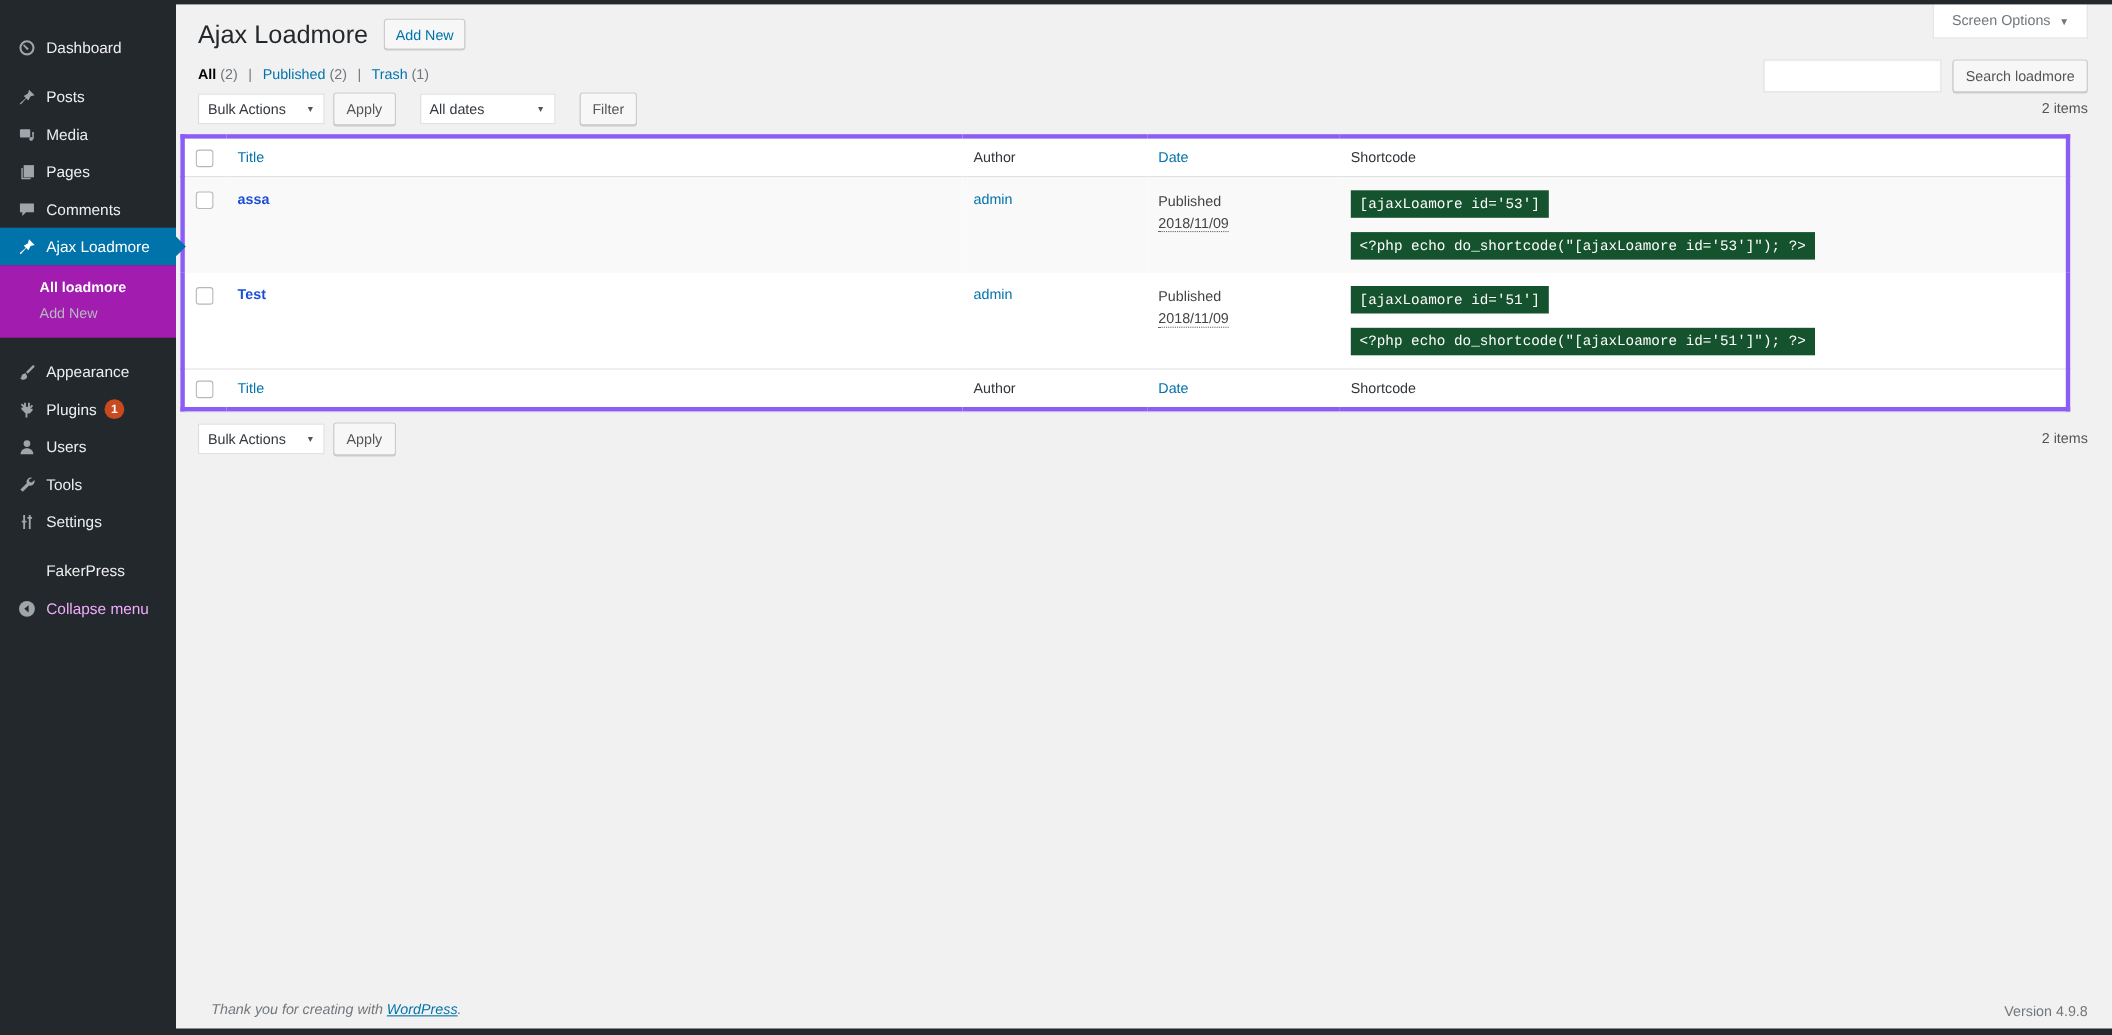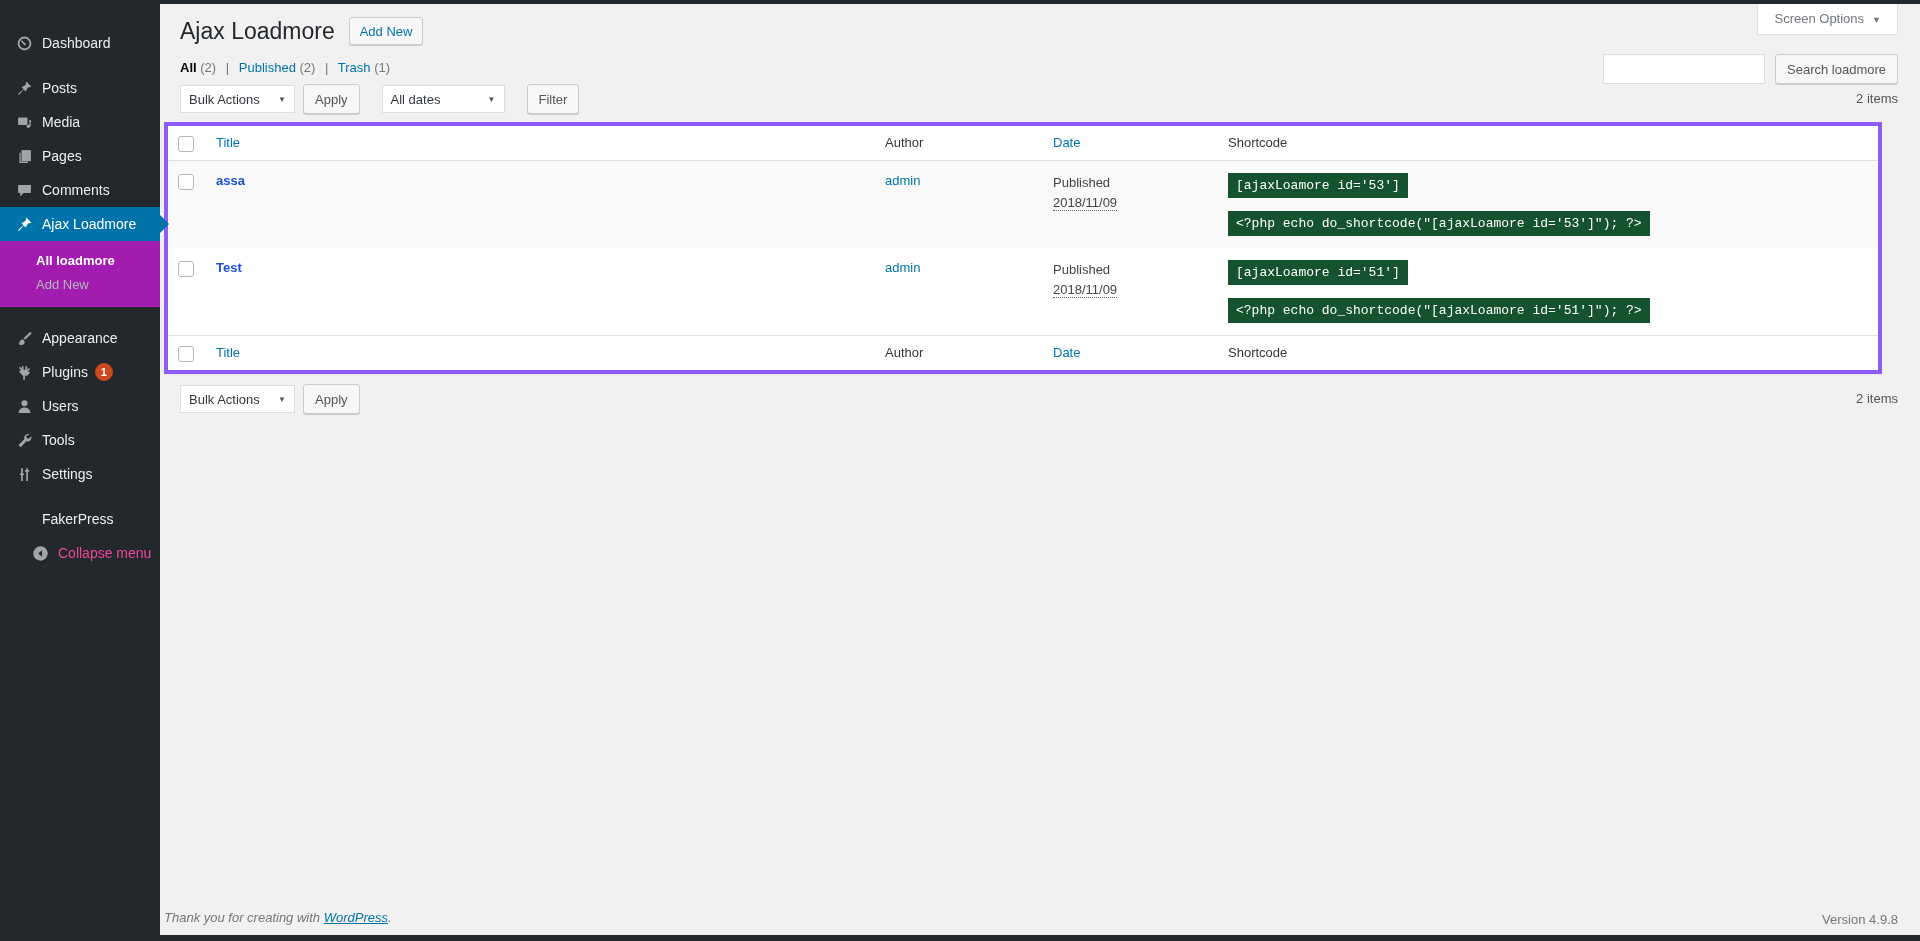"Collapse menu" div.menu-item { color: #ec4899 -> #f0abfc; margin-left: 16px -> none }
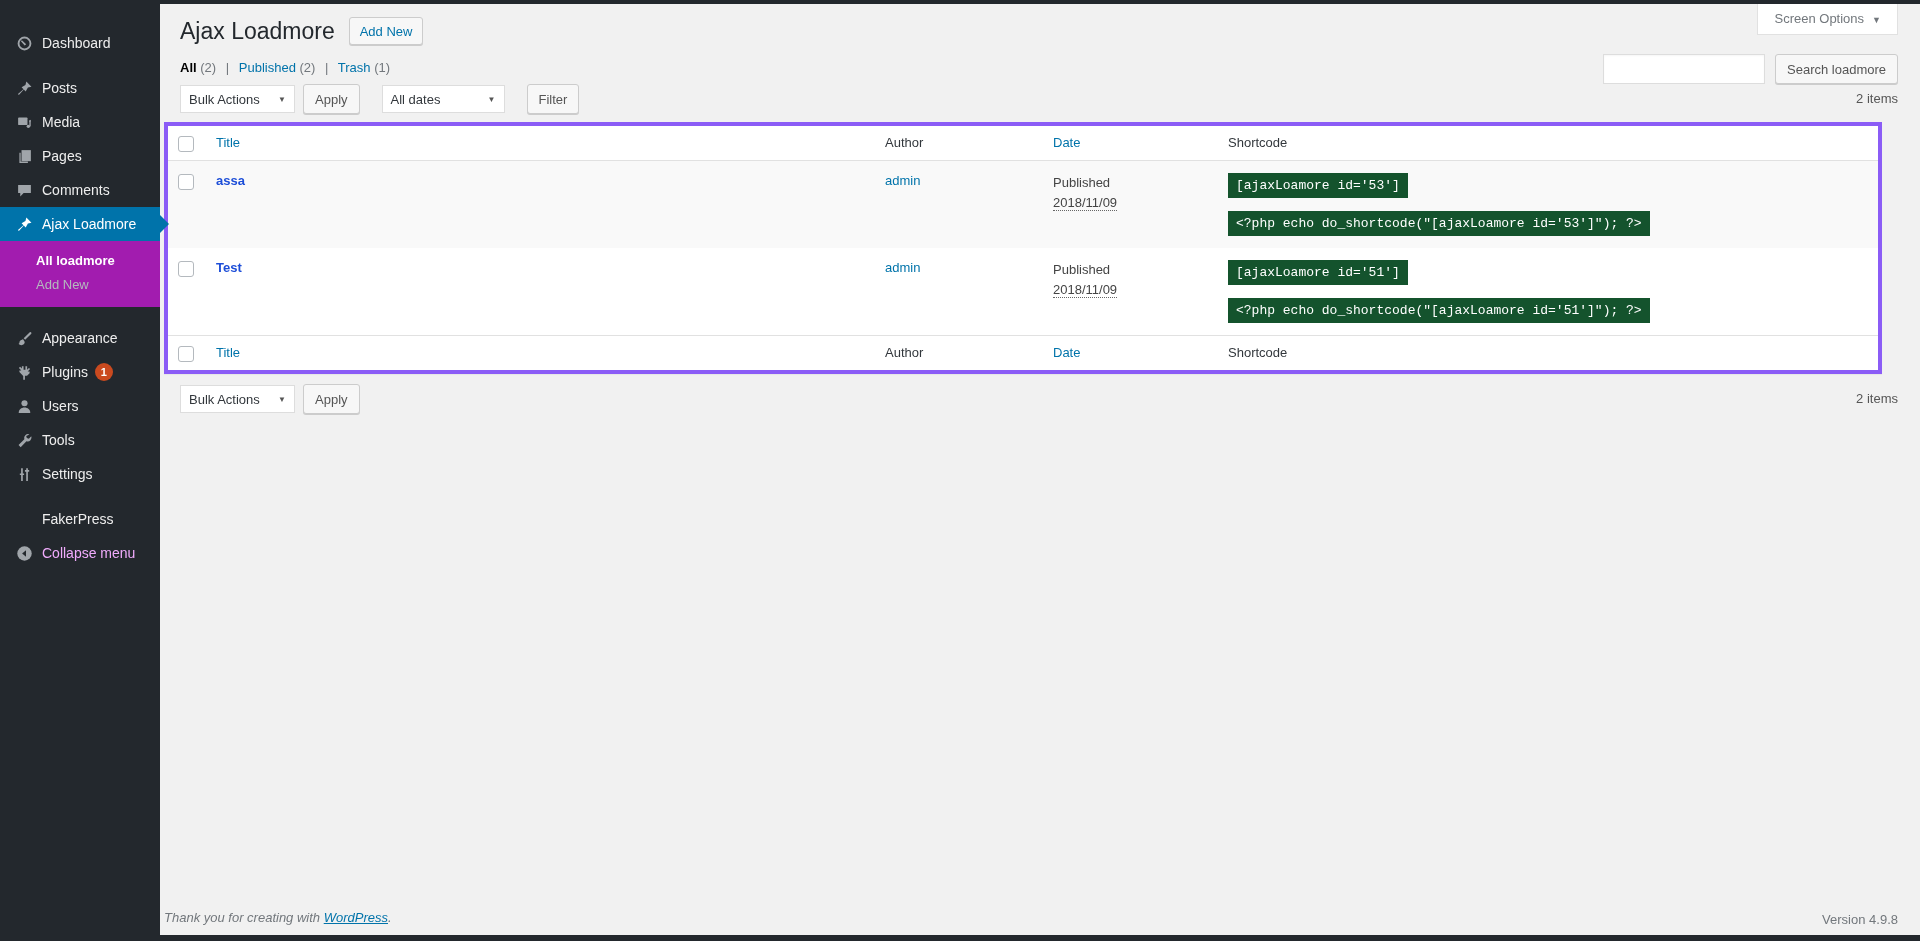"Thank you for creating with" .footer-thanks { left: 4px -> 32px }
